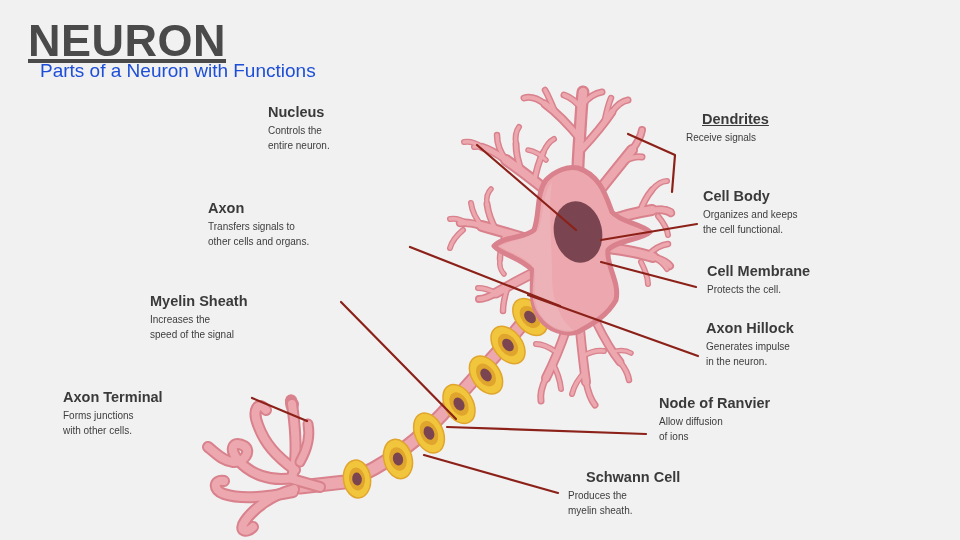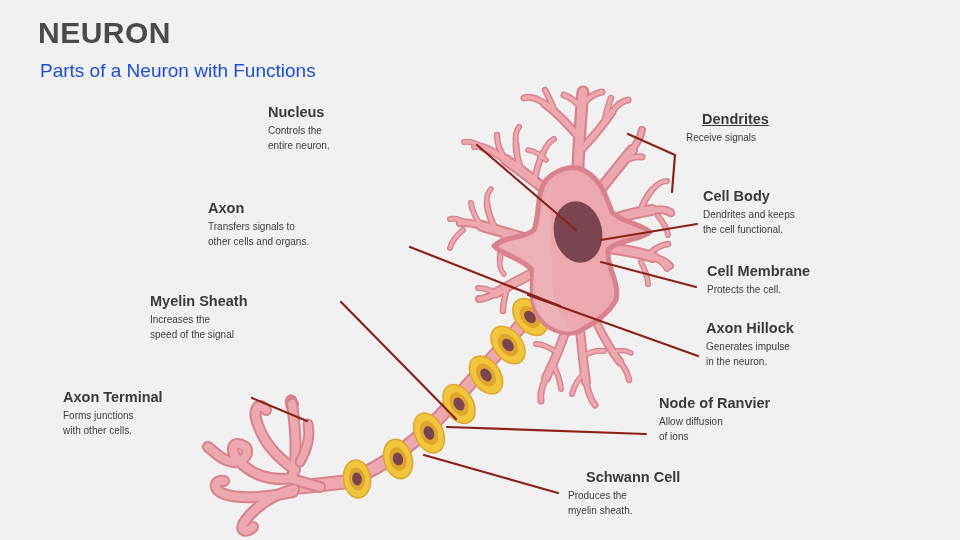"NEURON" #title { font-size: 30px -> 45px; left: 38px -> 28px; text-decoration: none -> underline }
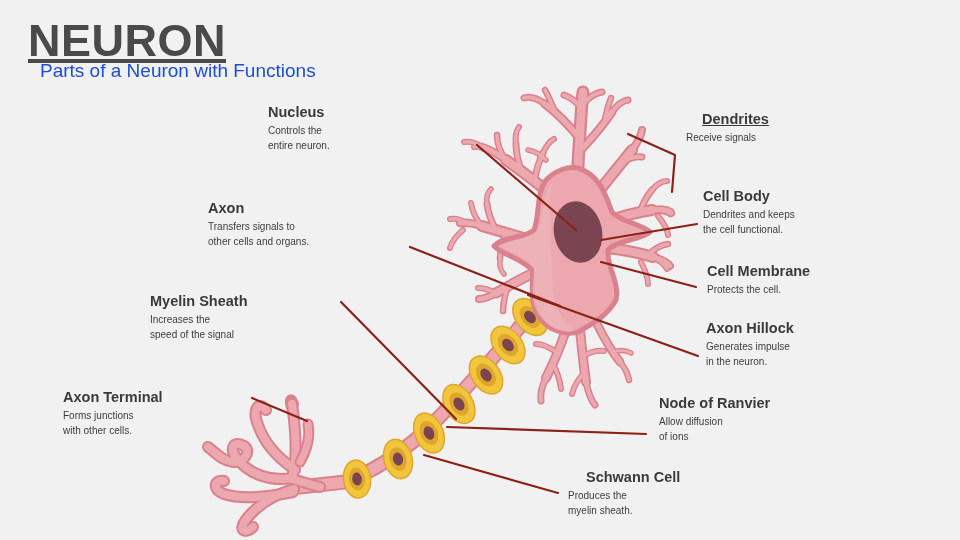"Dendrites and keeps" div { text: Dendrites -> Organizes }
